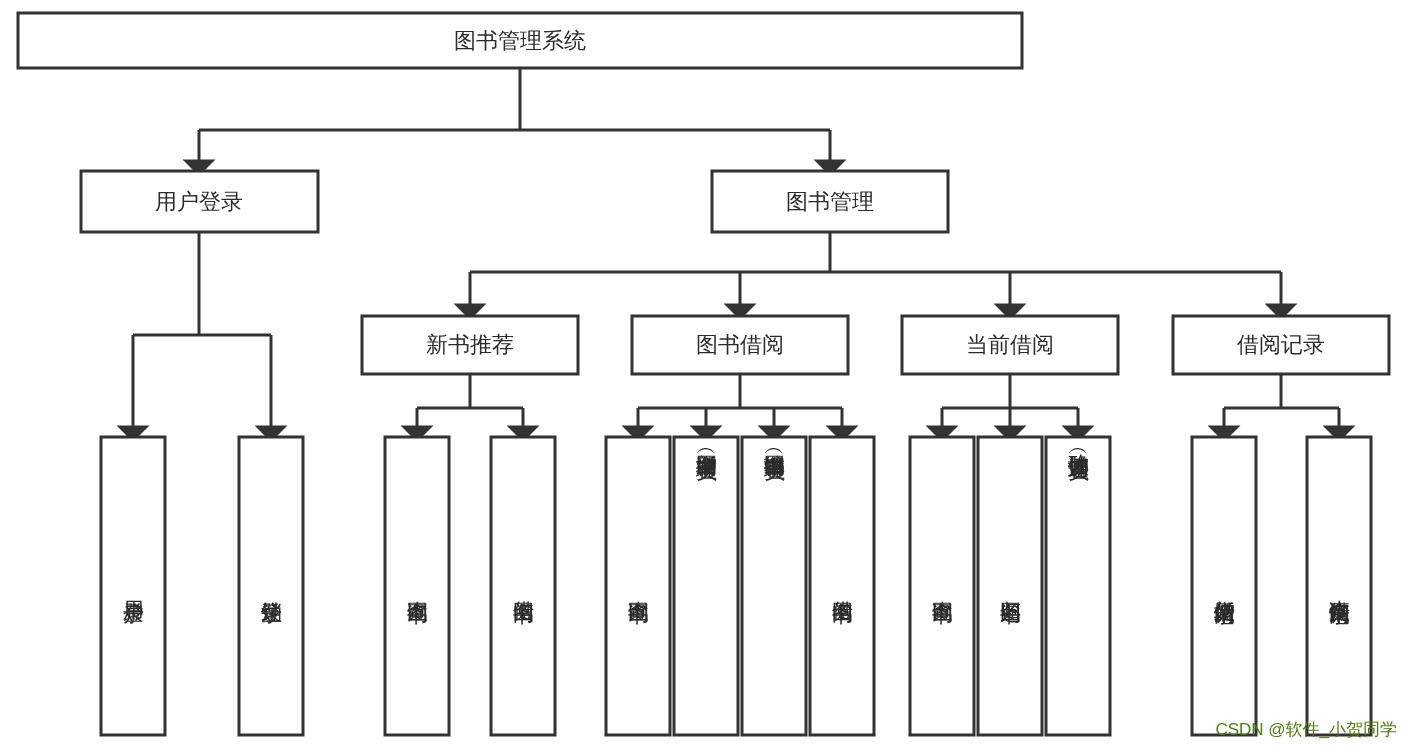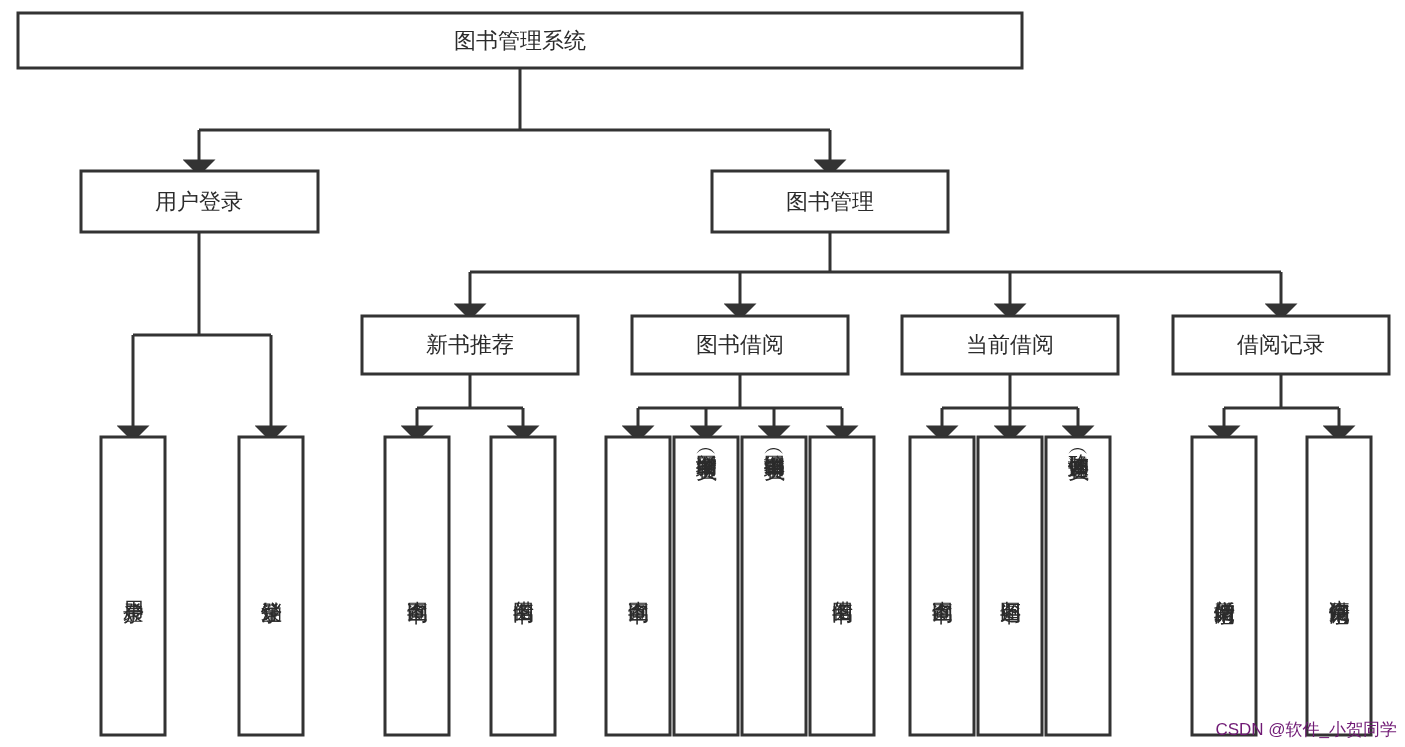"CSDN @软件_小贺同学" .watermark { color: #701a75 -> #4d7c0f }
